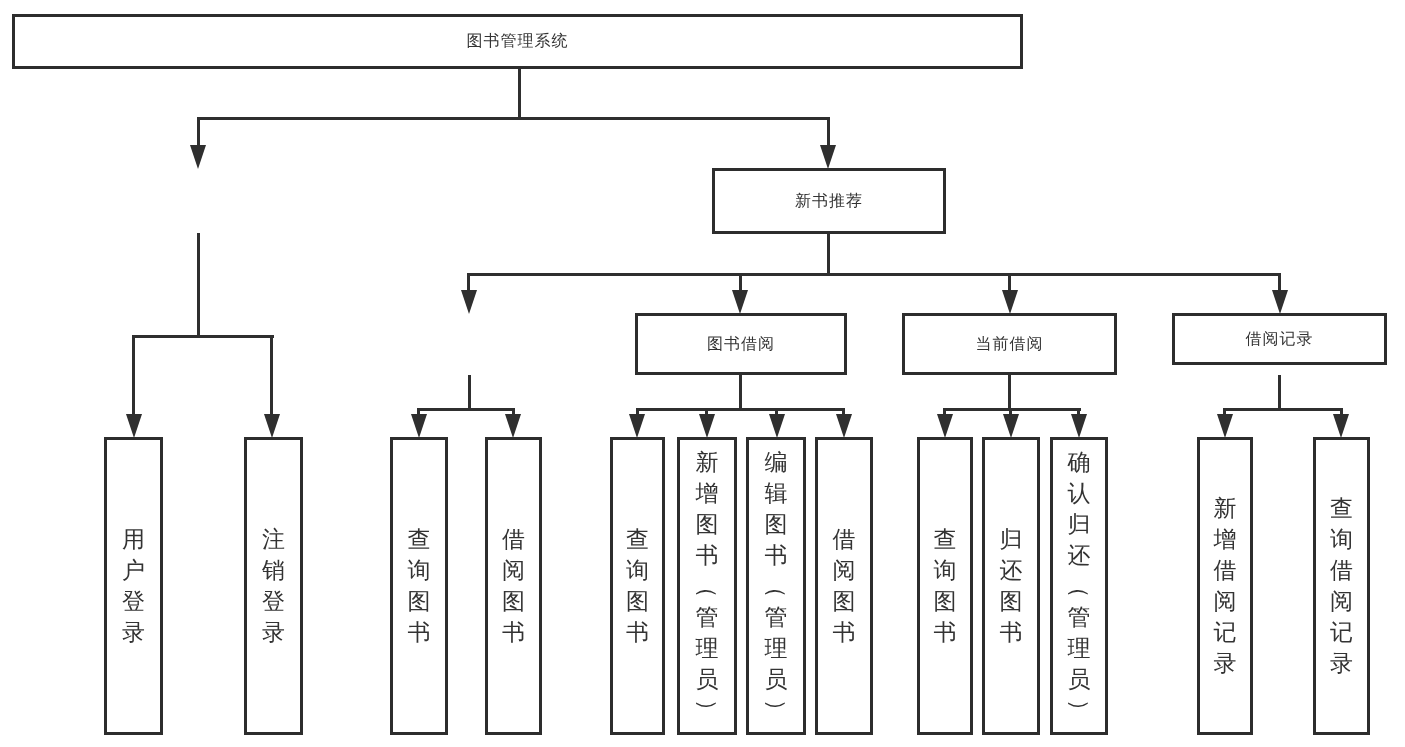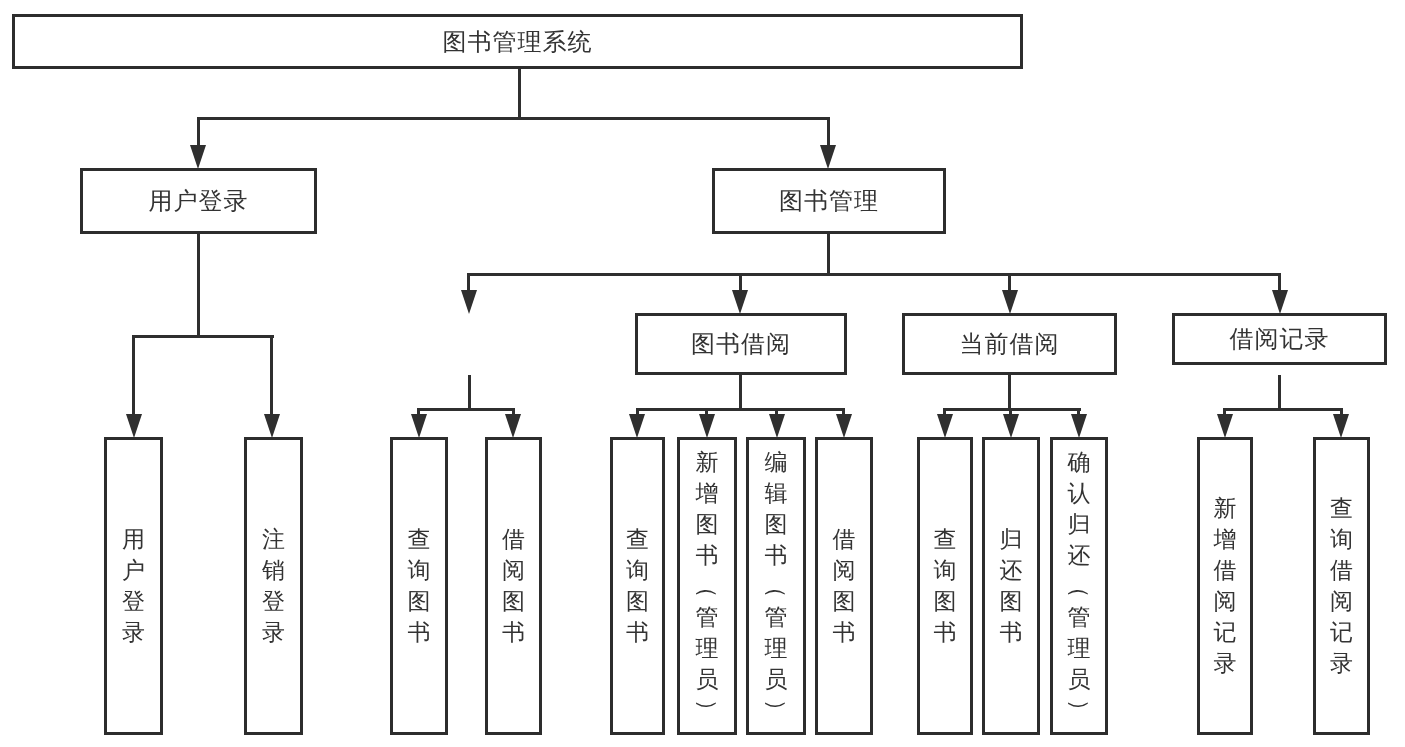"图书管理系统" .box.h { font-size: 24px -> 16px }
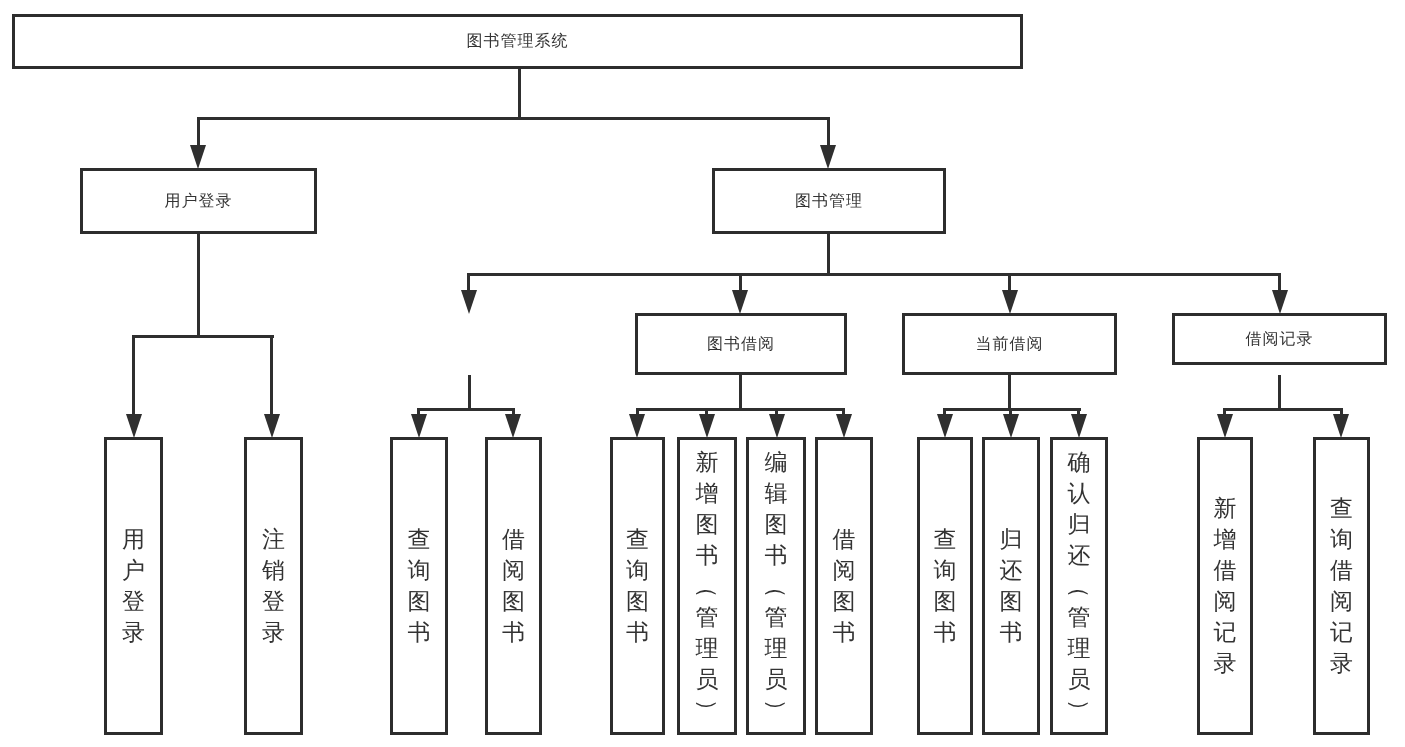"用户登录" div.box { html: <div> <span>用户登录</span> </div> -> none }
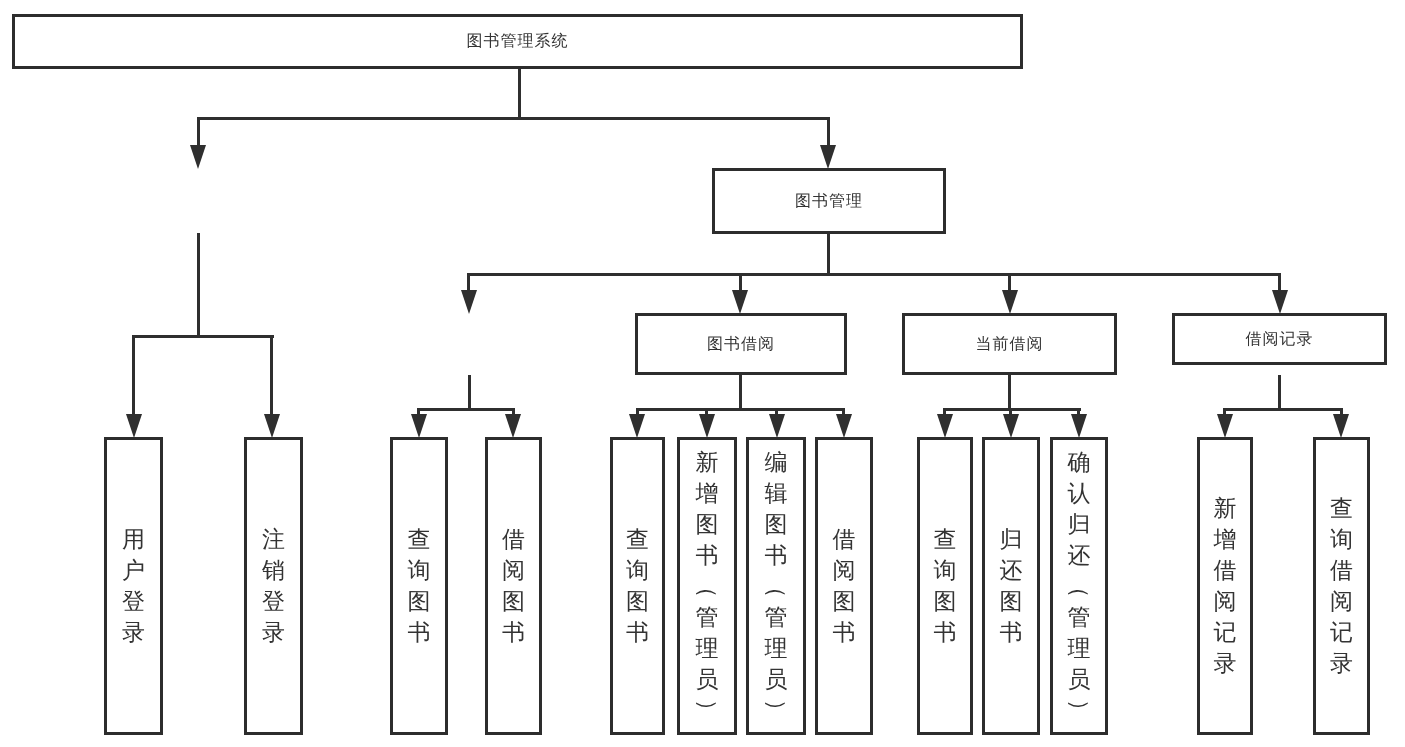"图书管理" span { text: 图书管理 -> 新书推荐 }
